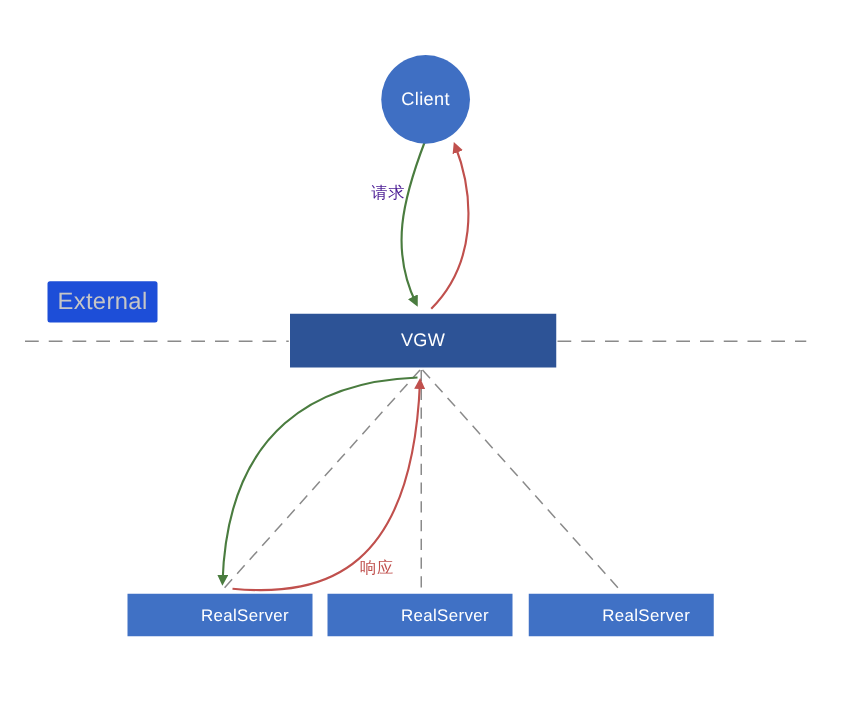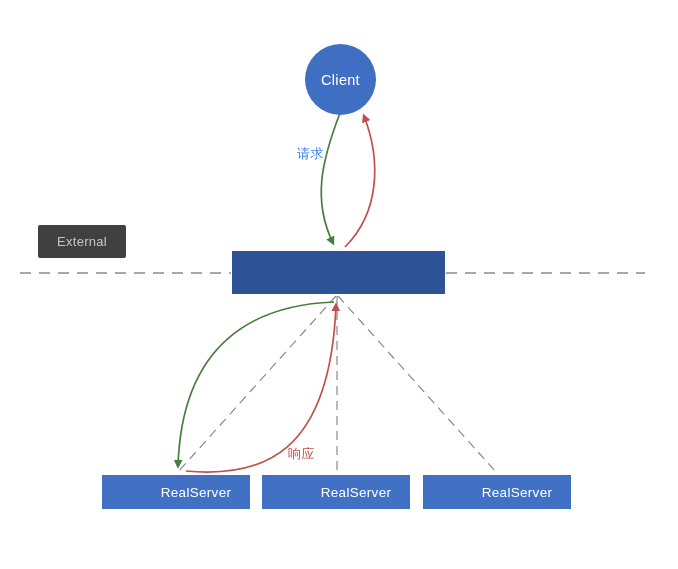"请求" .label-request { color: #3b82f6 -> #4c1d95 }
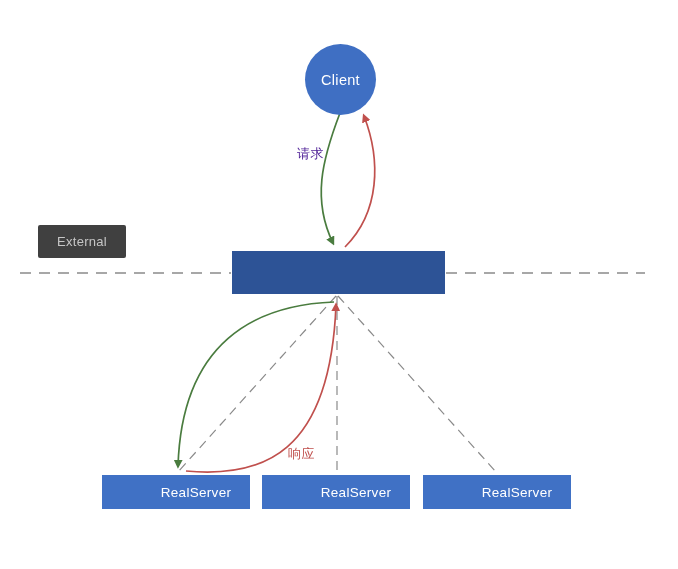"External" .zone-chip { background: #404040 -> #1d4ed8; font-size: 13px -> 19px }
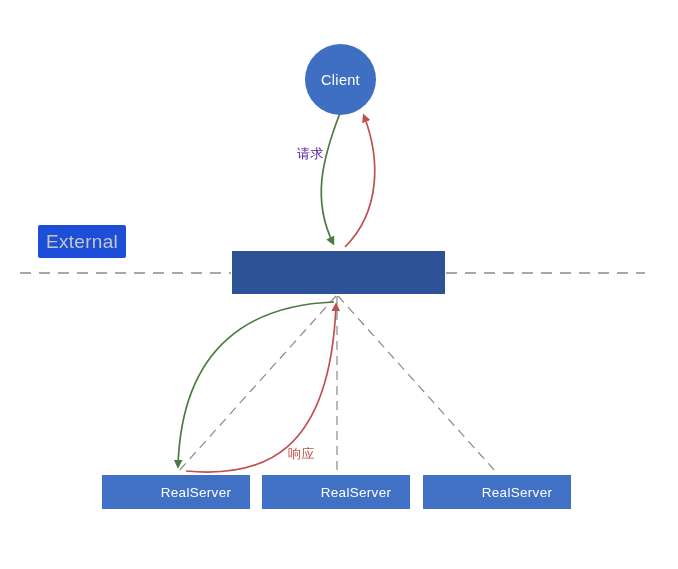"VGW" div.node-label { html: none -> <div>VGW</div> }
